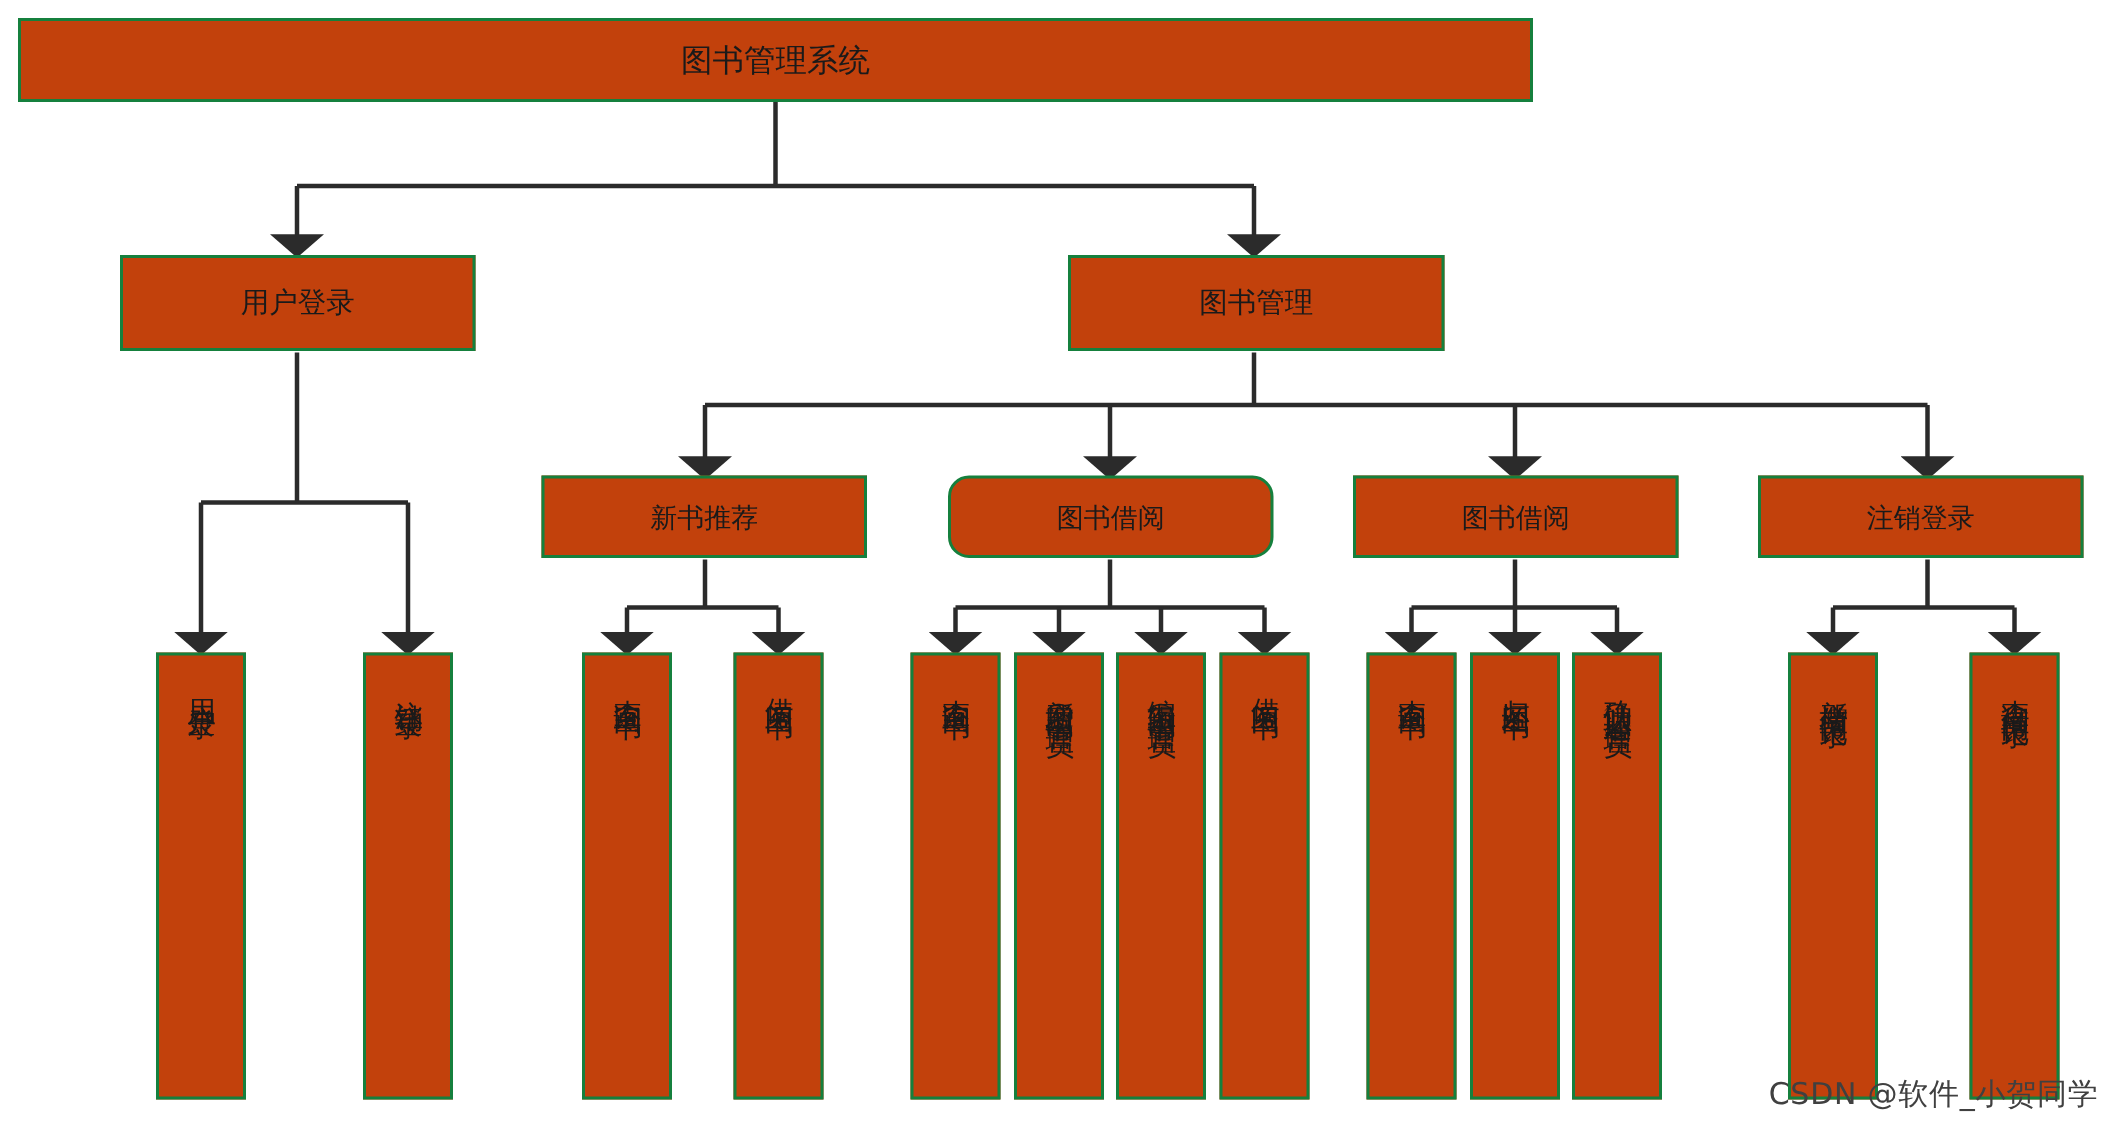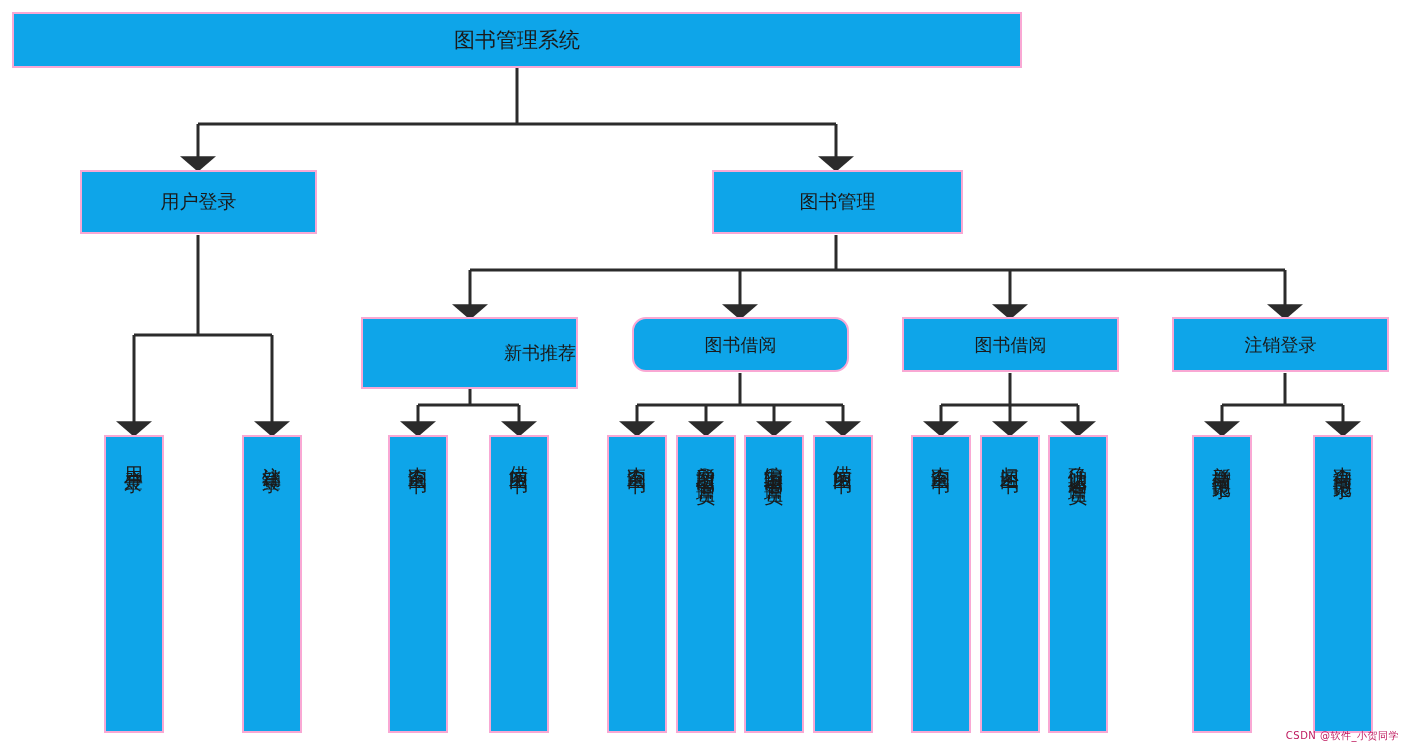"图书管理系统" .node { background: #0ea5e9 -> #c2410c; border: 2px solid #f9a8d4 -> 2px solid #15803d }
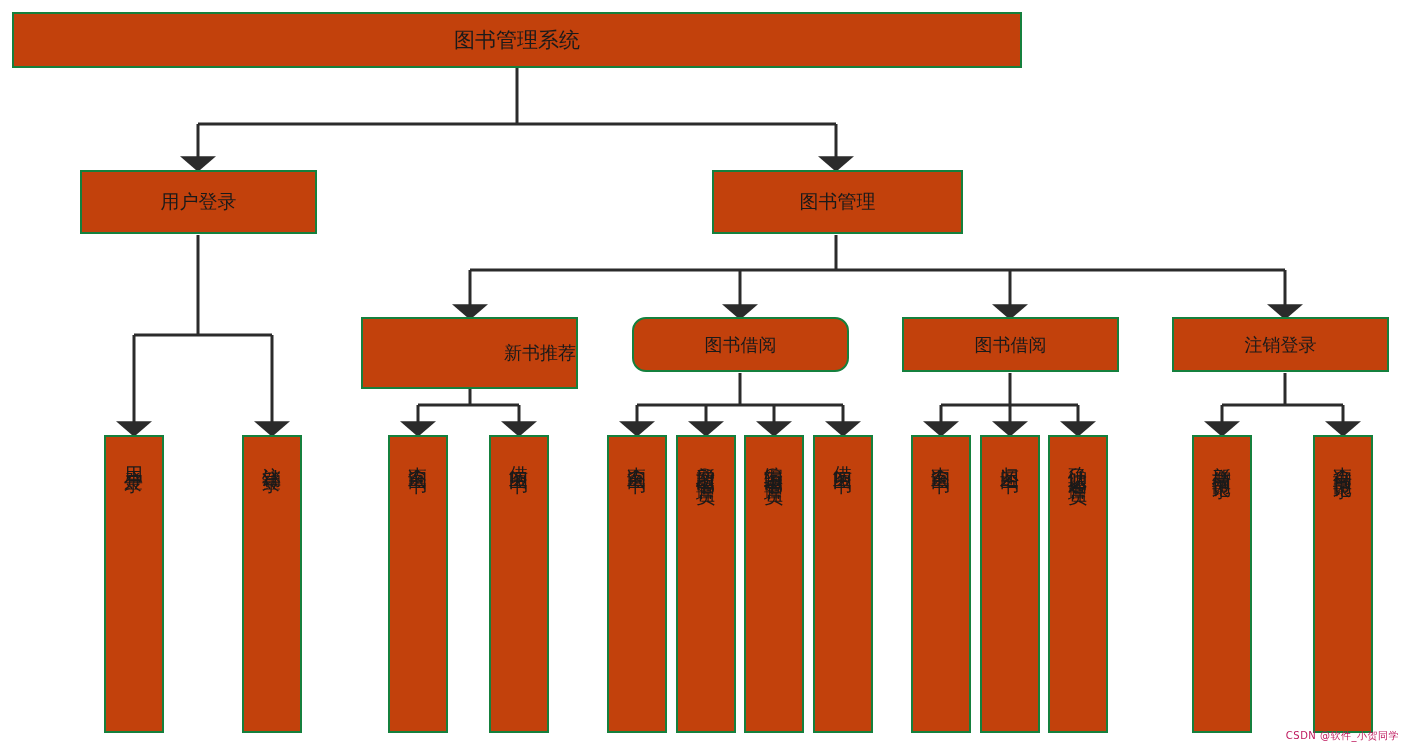"新书推荐" div.node { height: 72px -> 55px; justify-content: flex-end -> none }
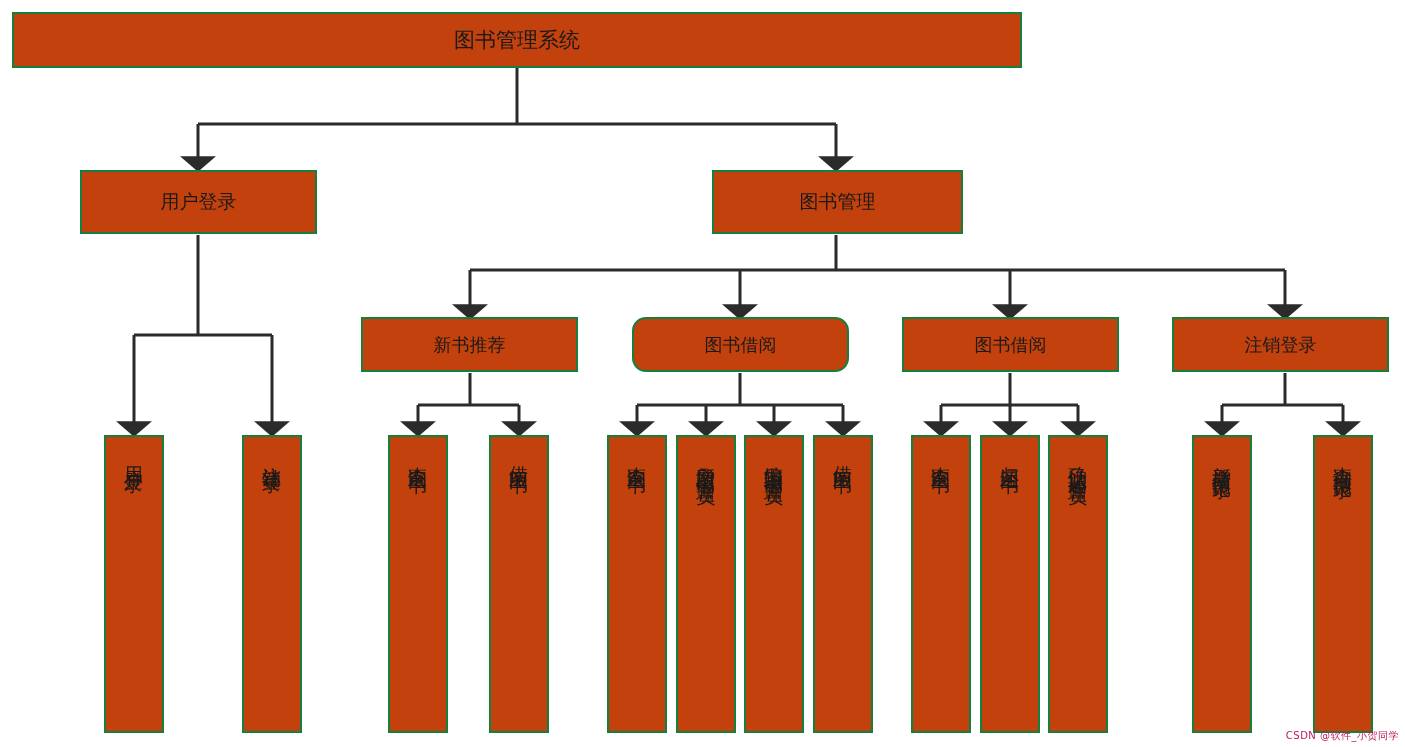"CSDN @软件_小贺同学" #watermark { color: #be185d -> #404040; font-size: 10px -> 20px }
